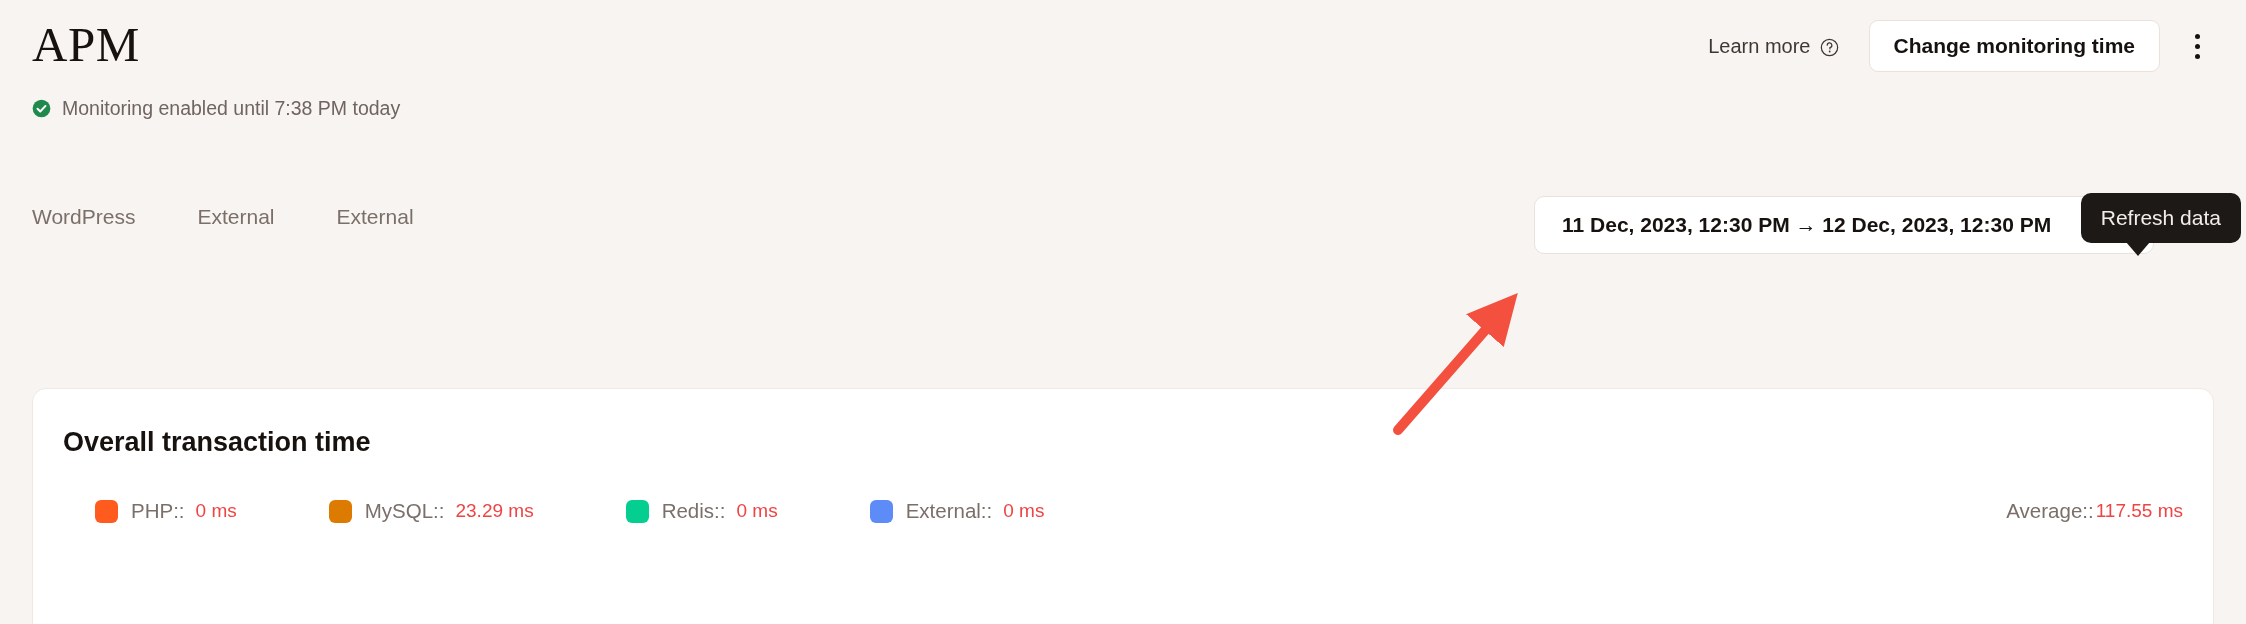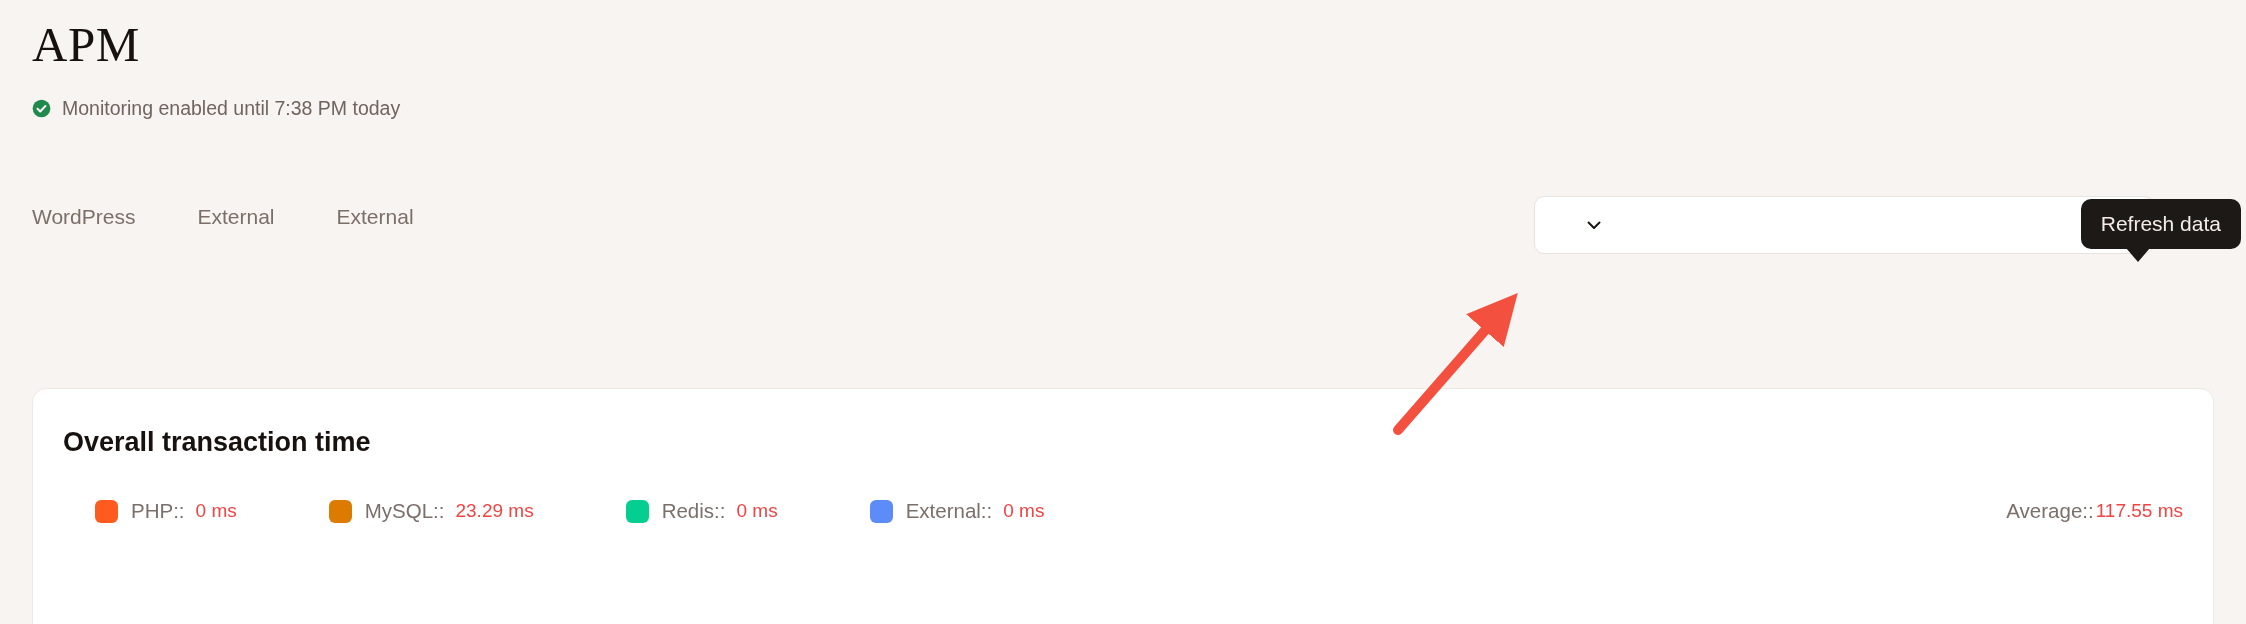"Learn more" div.header-actions { html: none -> <div> <div> <span>Learn more</span> <span> <svg> <circle></circle> <path></path> <circle></circle> </svg> </span> </div> <button>Change monitoring time</button> <button> <i></i> <i></i> <i></i> </button> </div> }
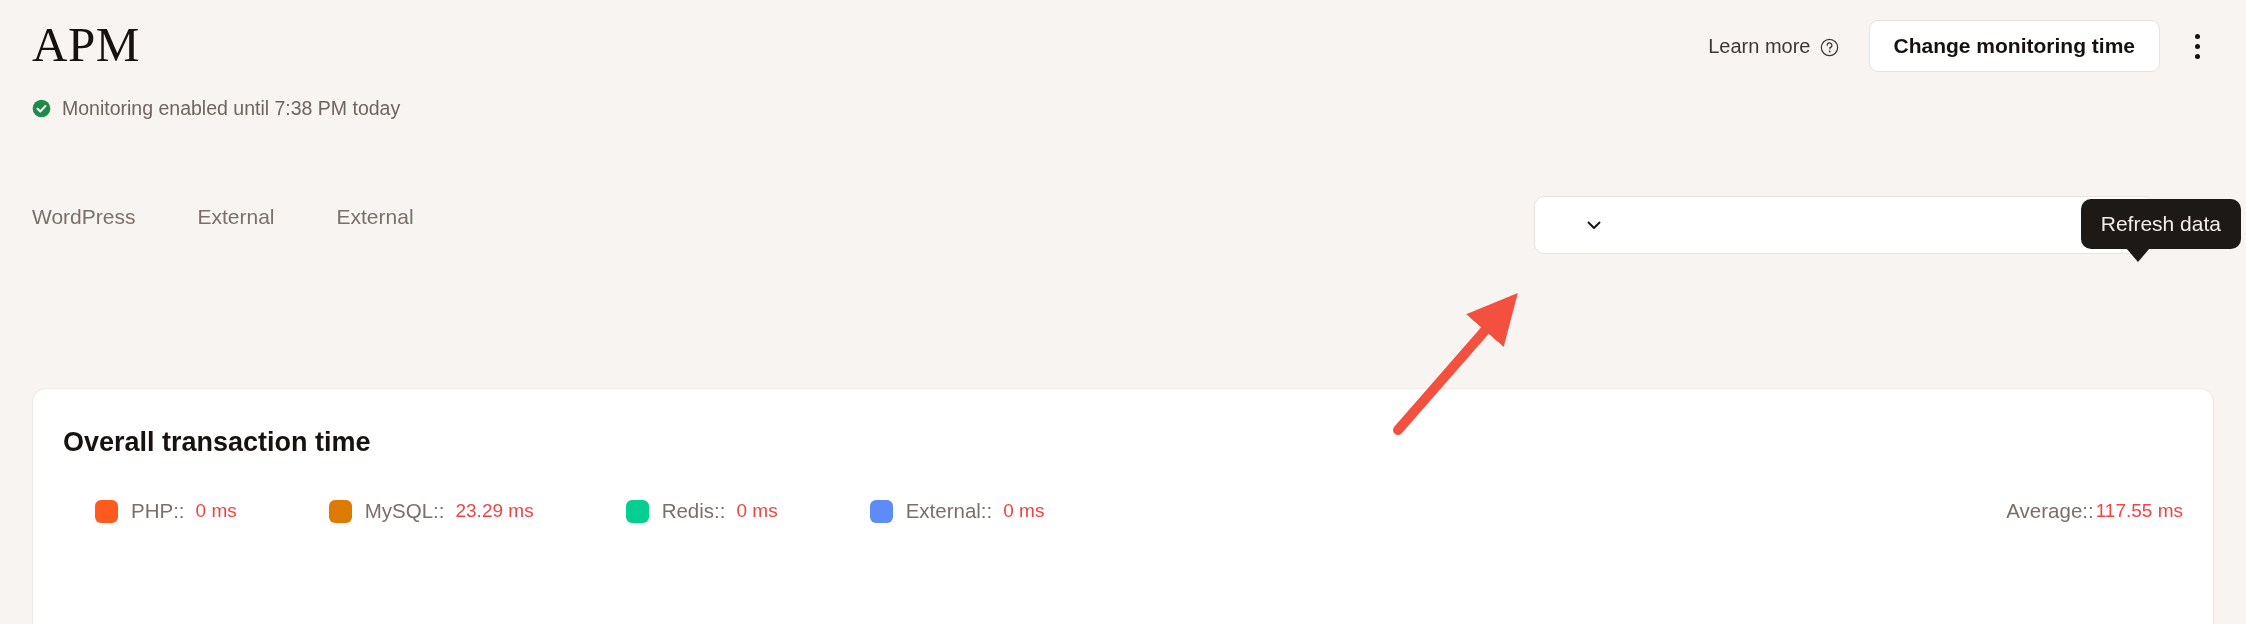"11 Dec, 2023, 12:30 PM" span.range-text { html: none -> <span>11 Dec, 2023, 12:30 PM → 12 Dec, 2023, 12:30 PM</span> }
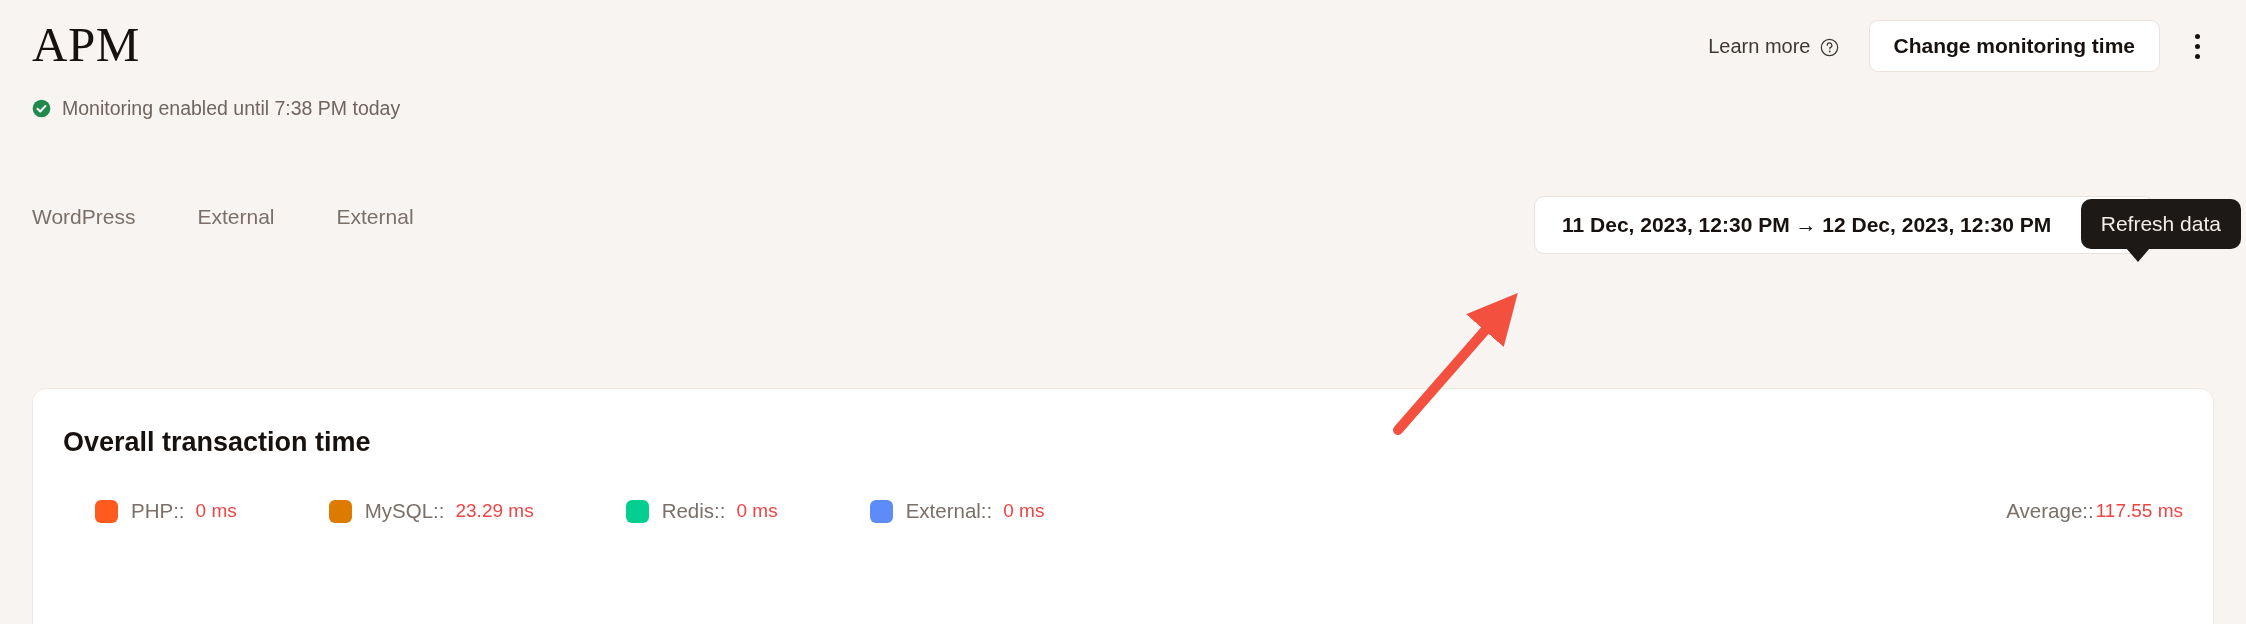"Refresh data" .tooltip { margin-top: 6px -> none }
